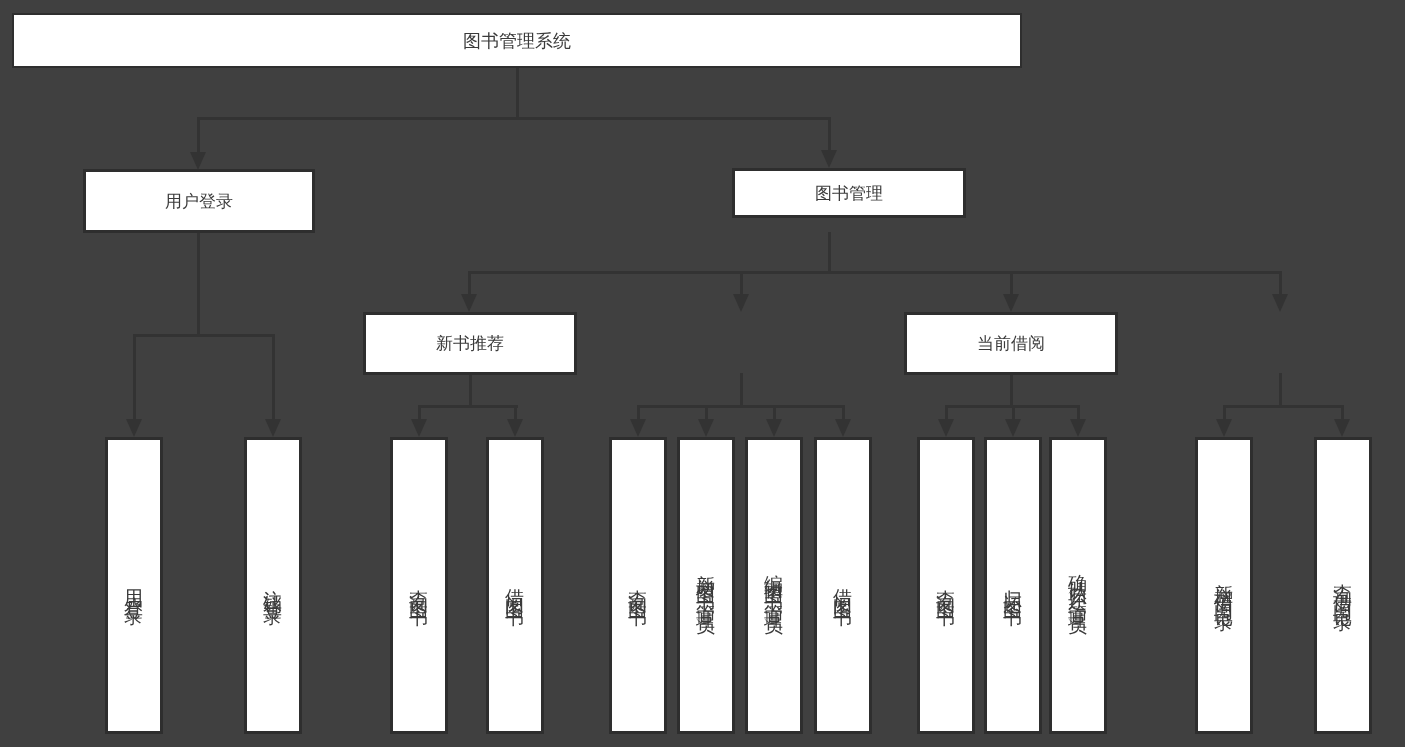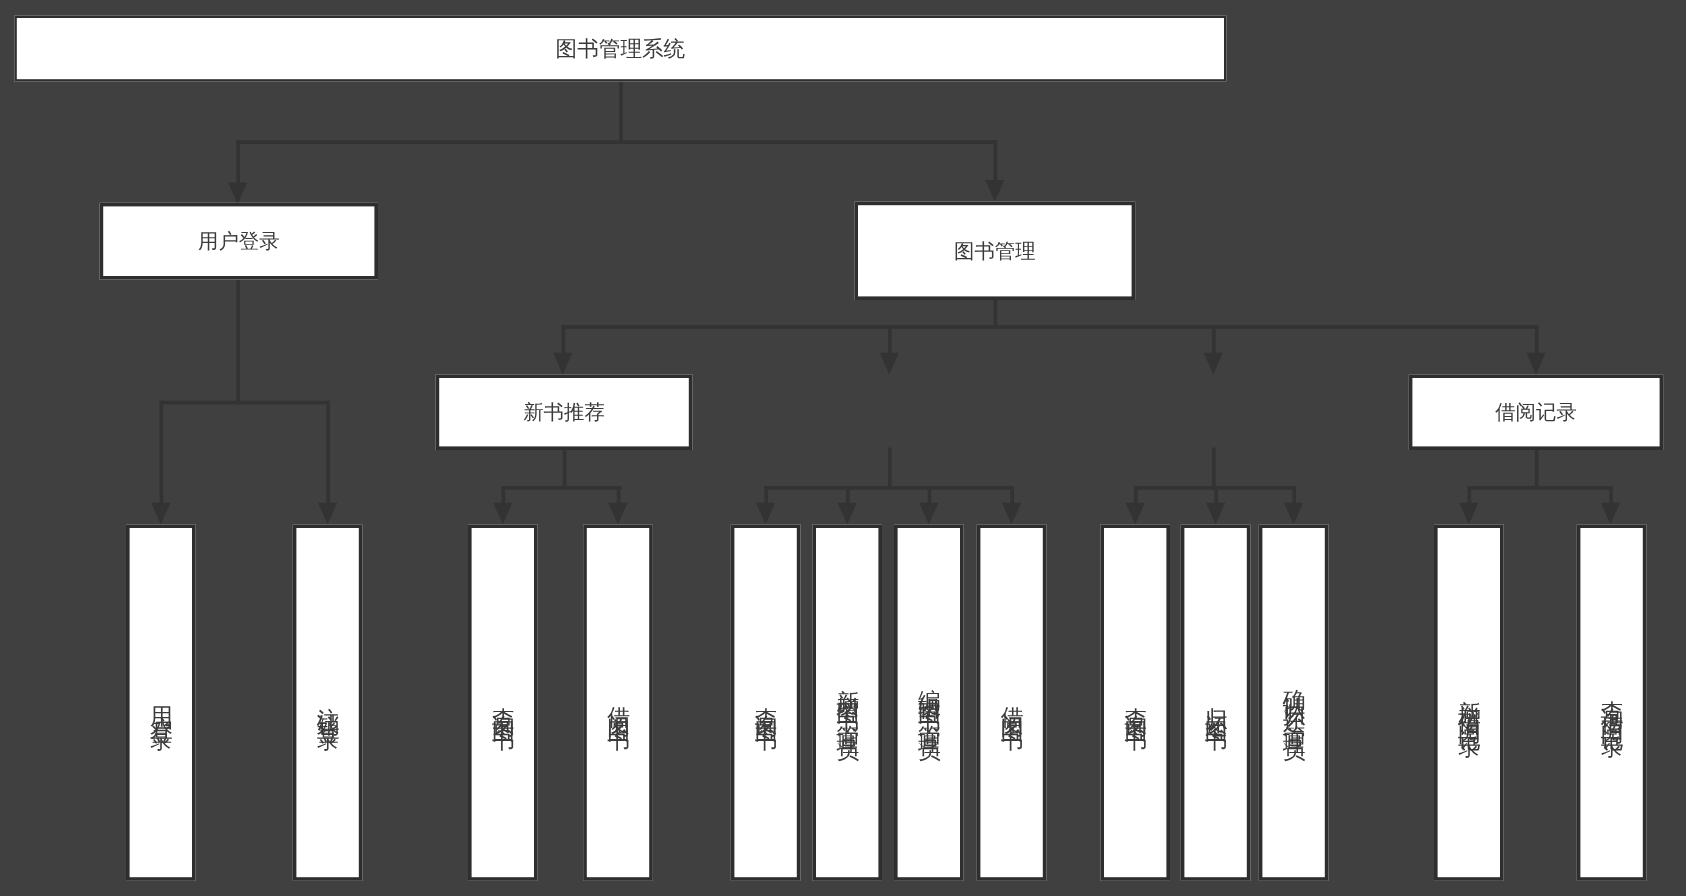"图书管理" div.box { height: 82px -> 50px; left: 712px -> 732px }
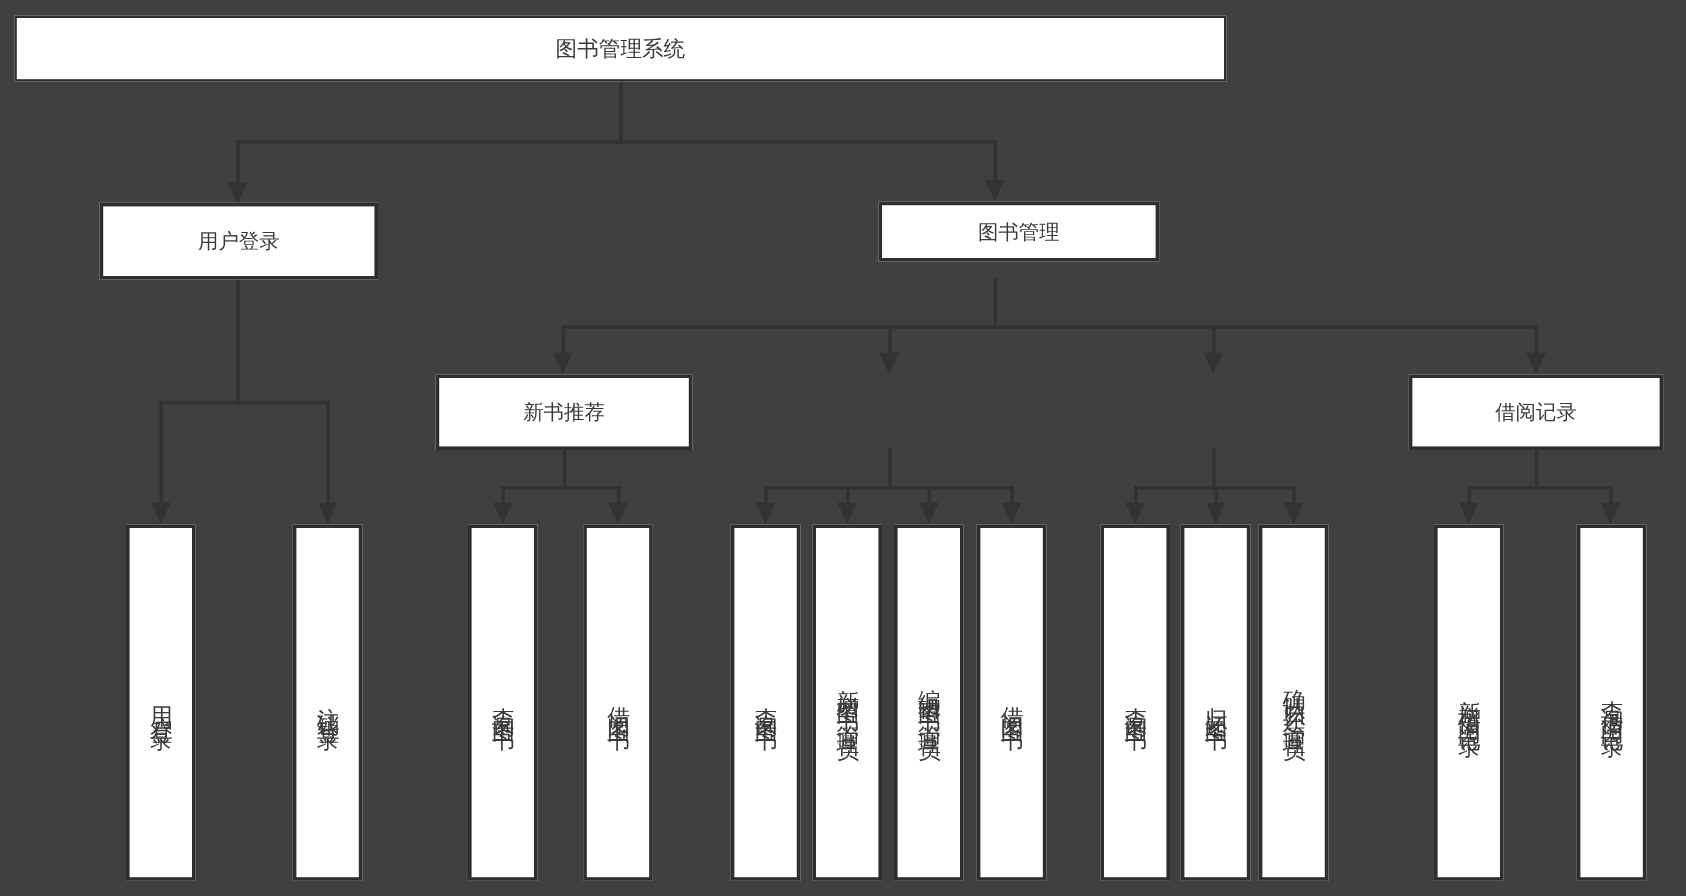"当前借阅" div.box { html: none -> <div>当前借阅</div> }
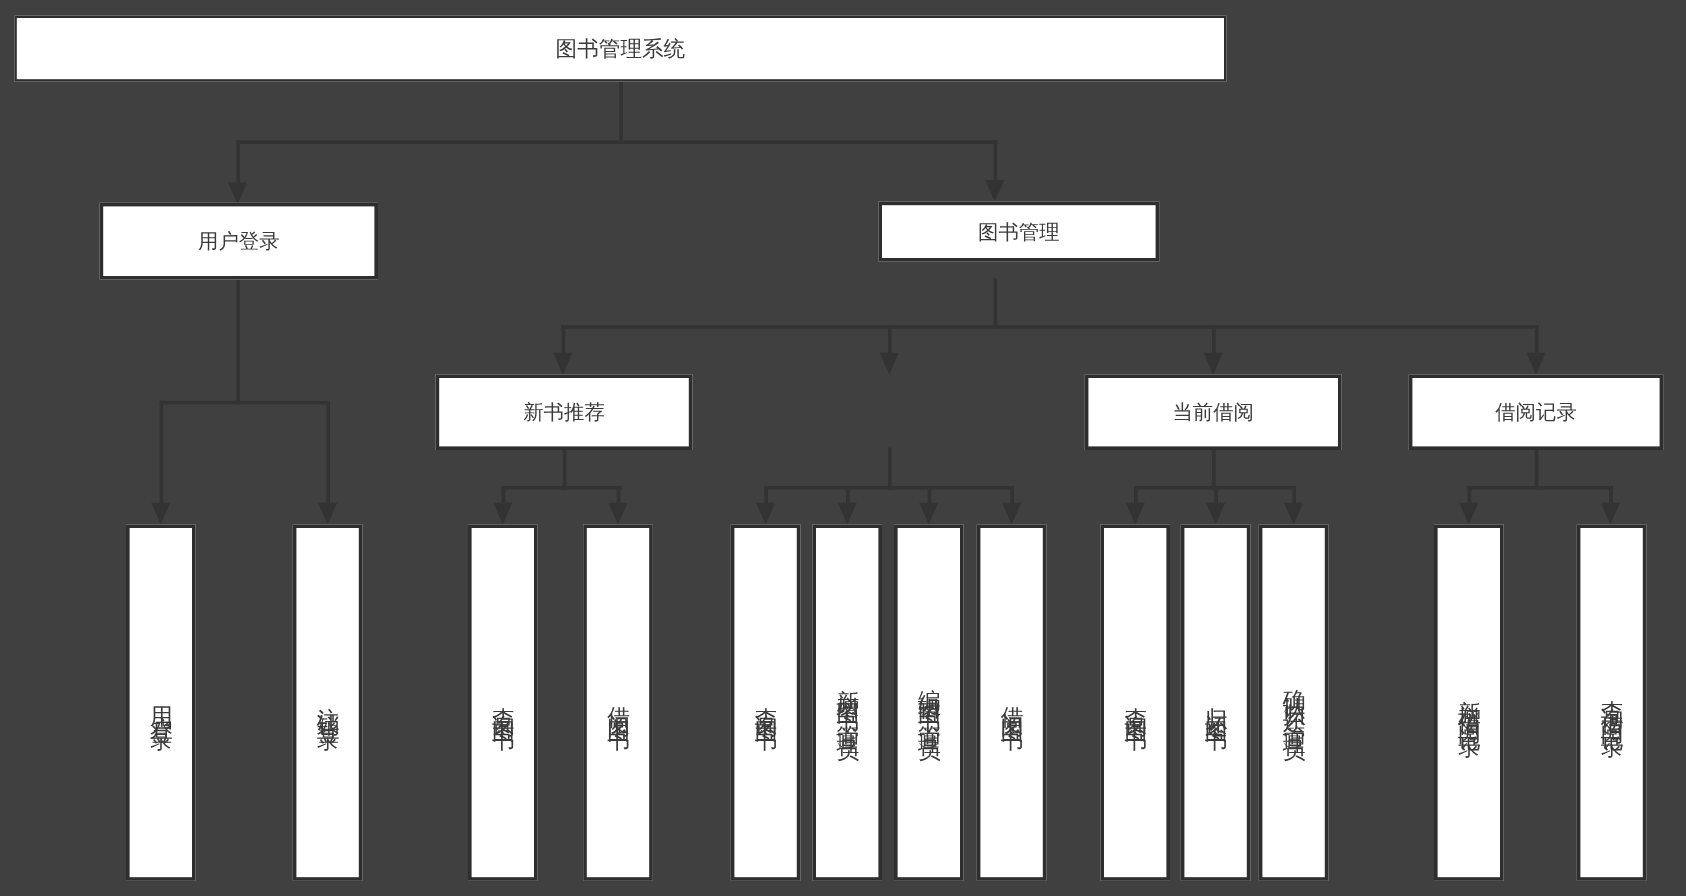"借阅记录" div.box { html: <div>借阅记录</div> -> none }
